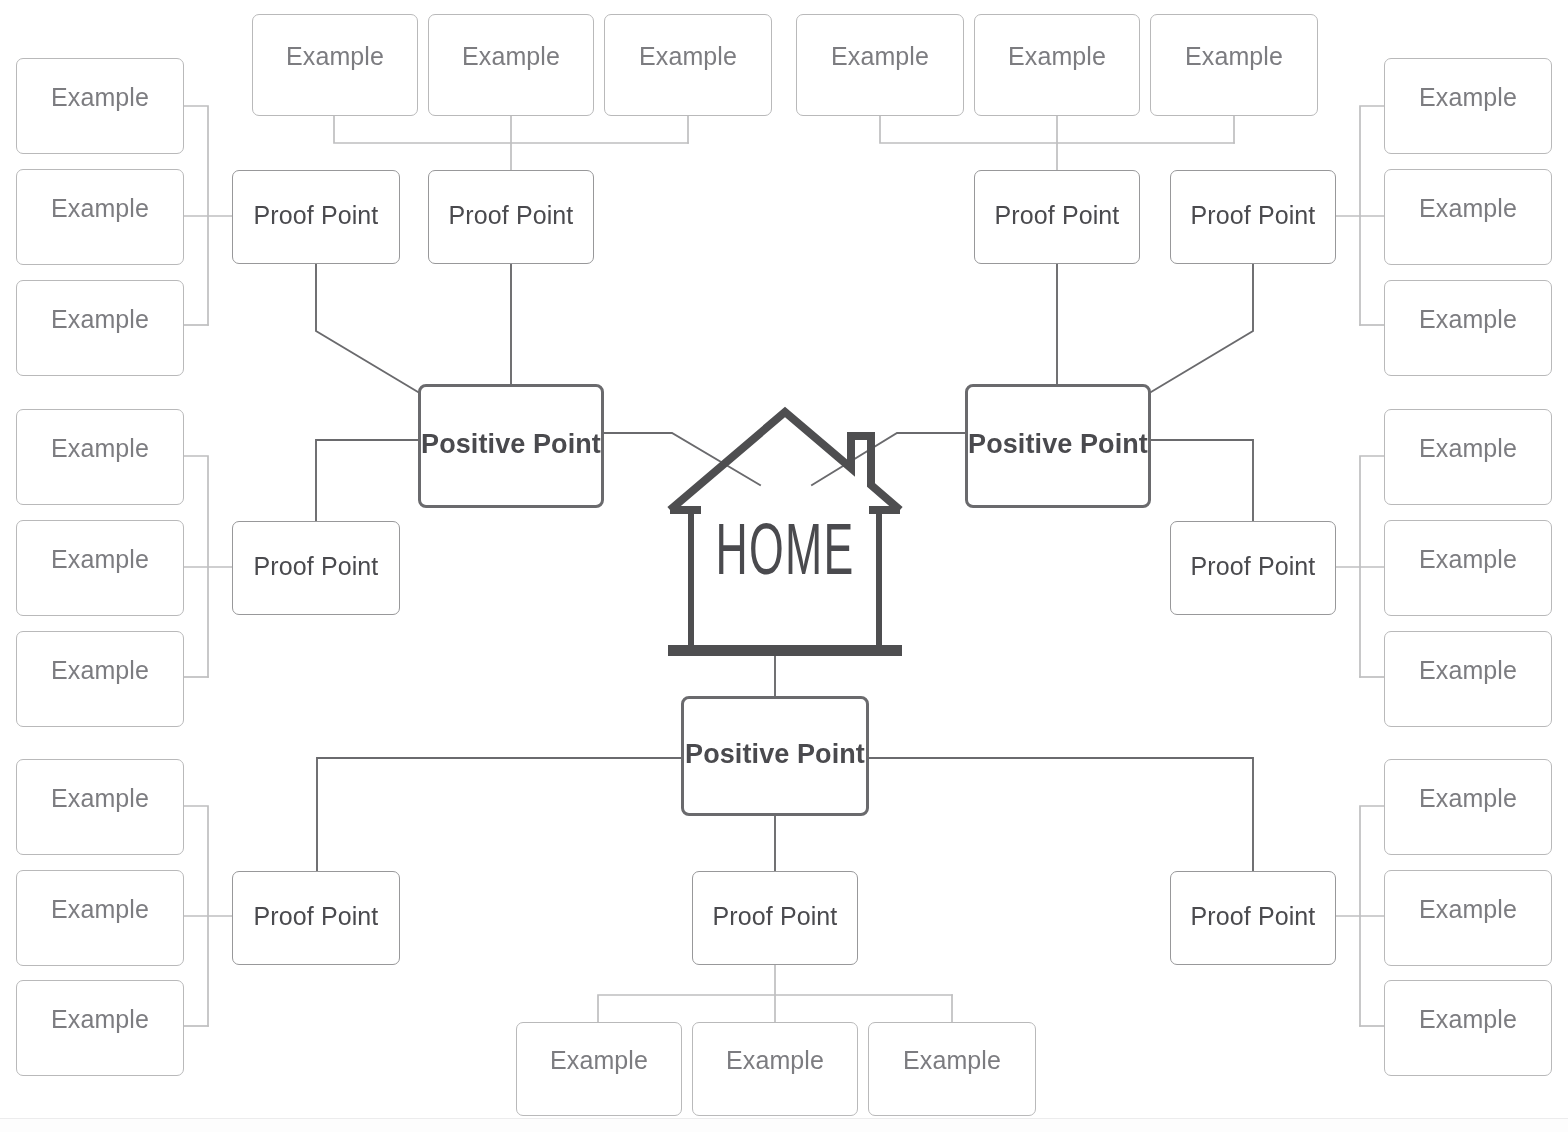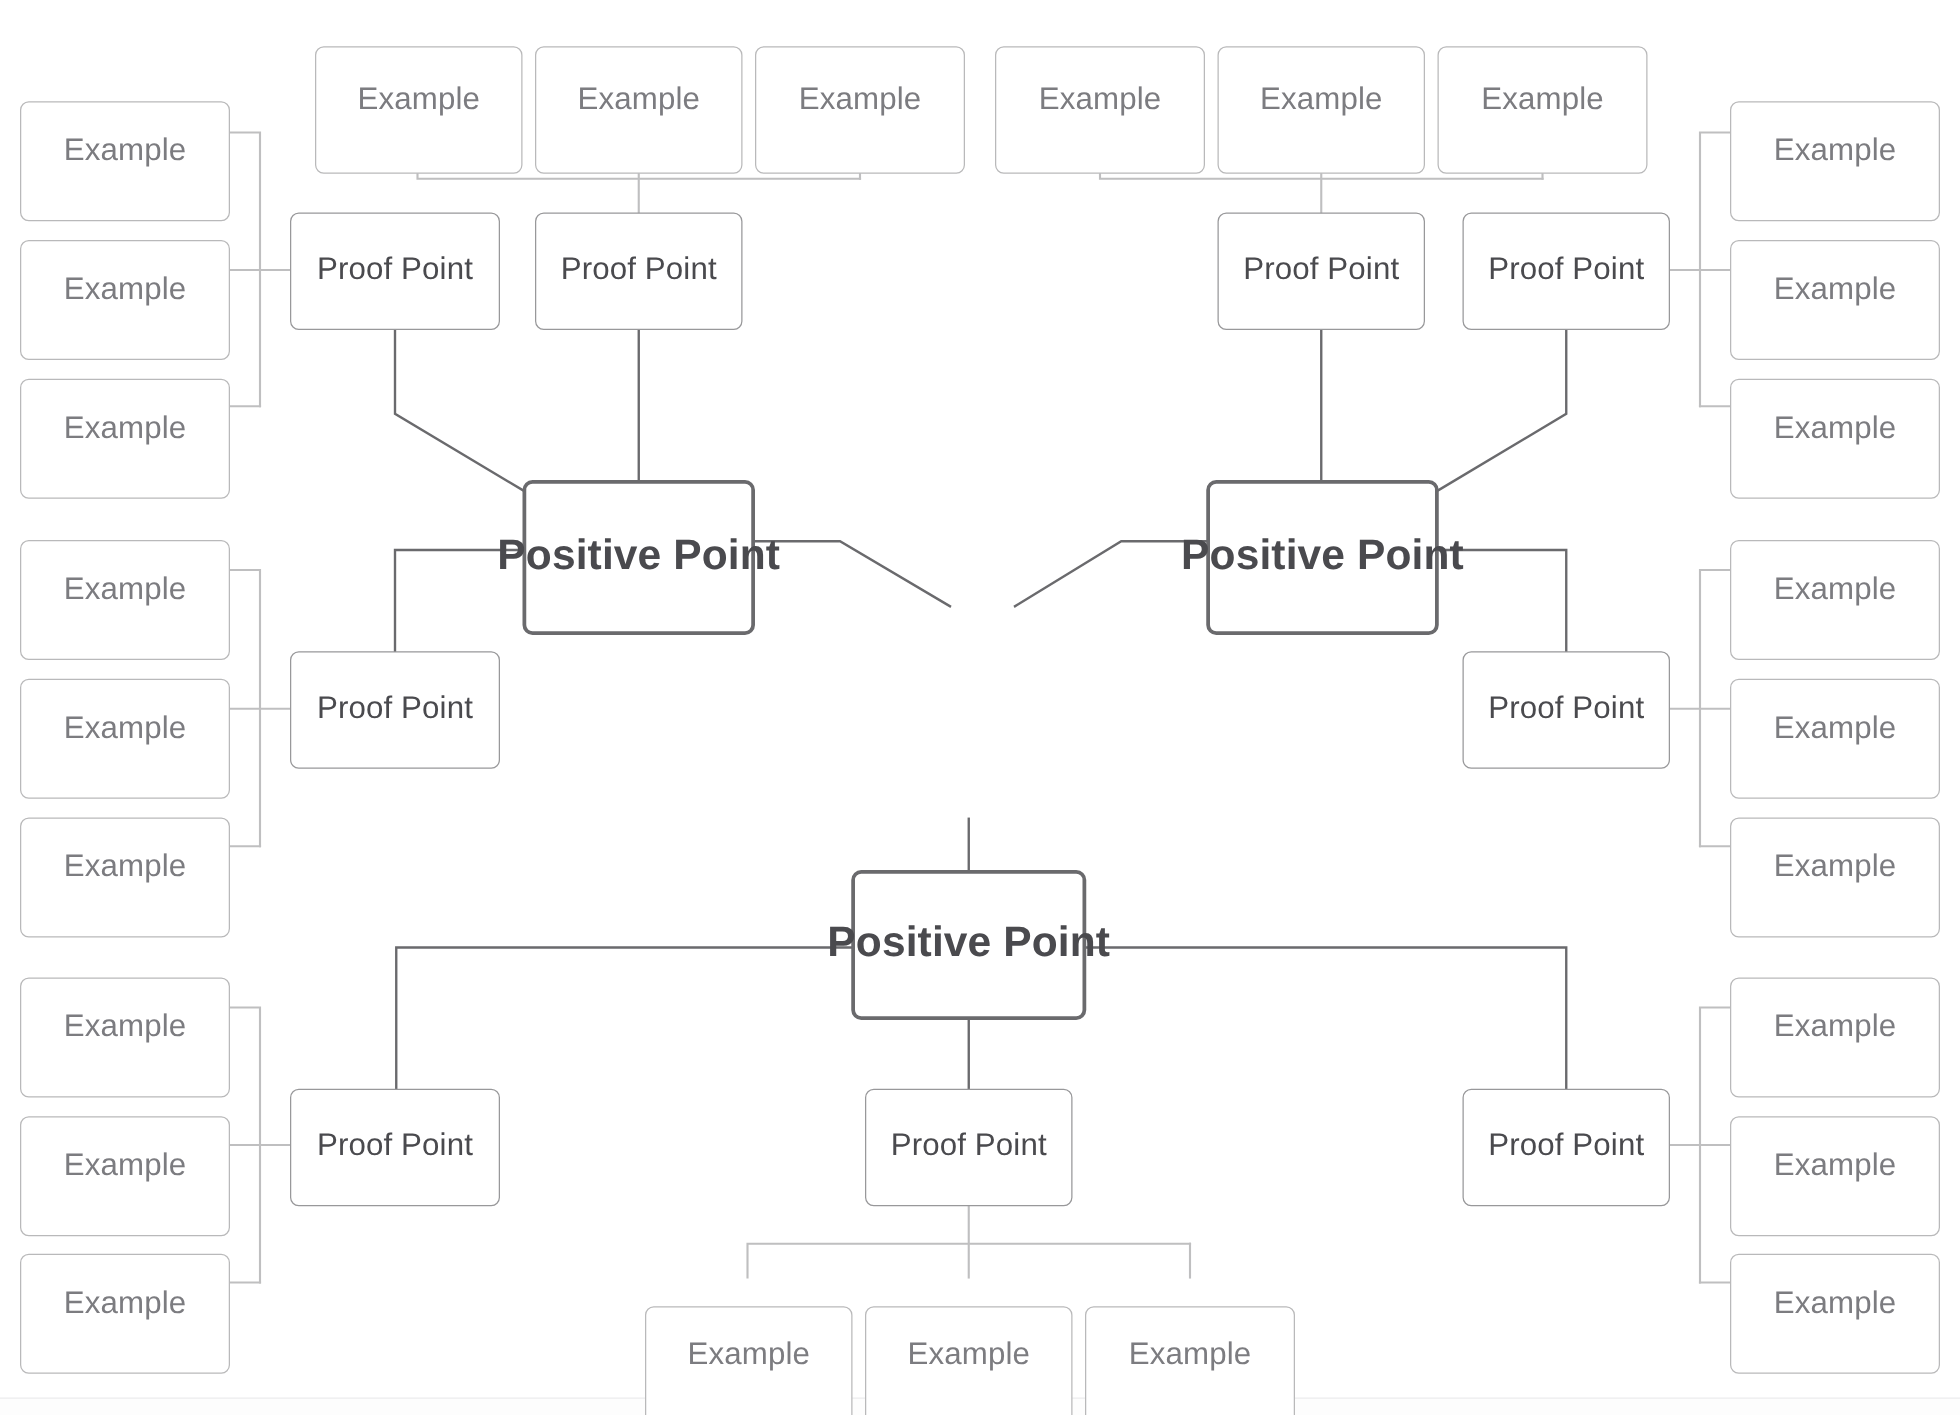"Example" .node.example { margin-top: 23px -> none }
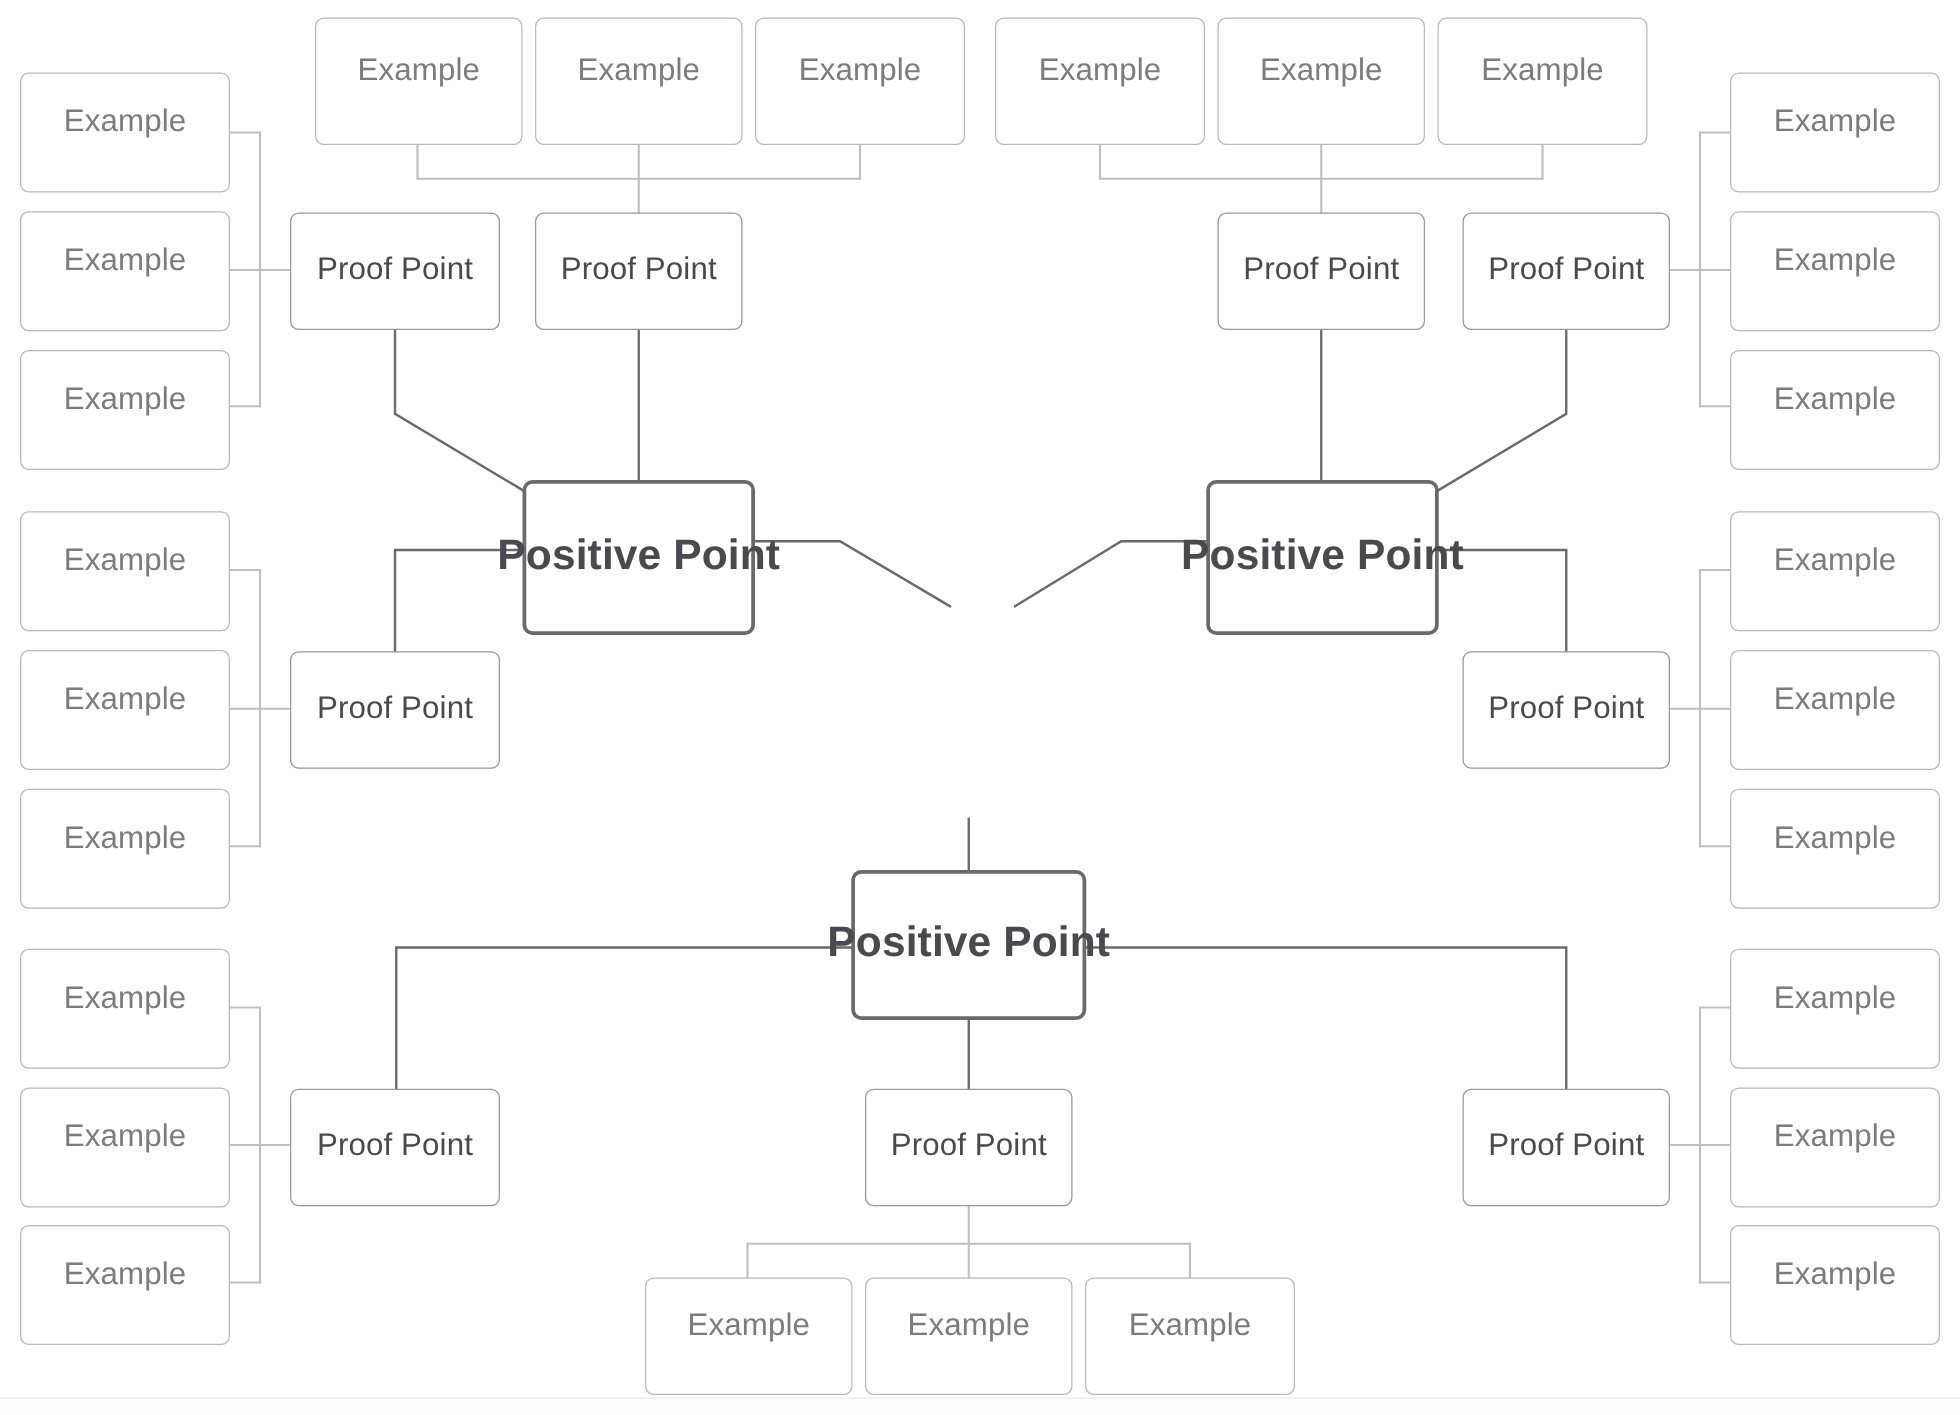"Positive Point" .node.positive { font-size: 34px -> 27px }
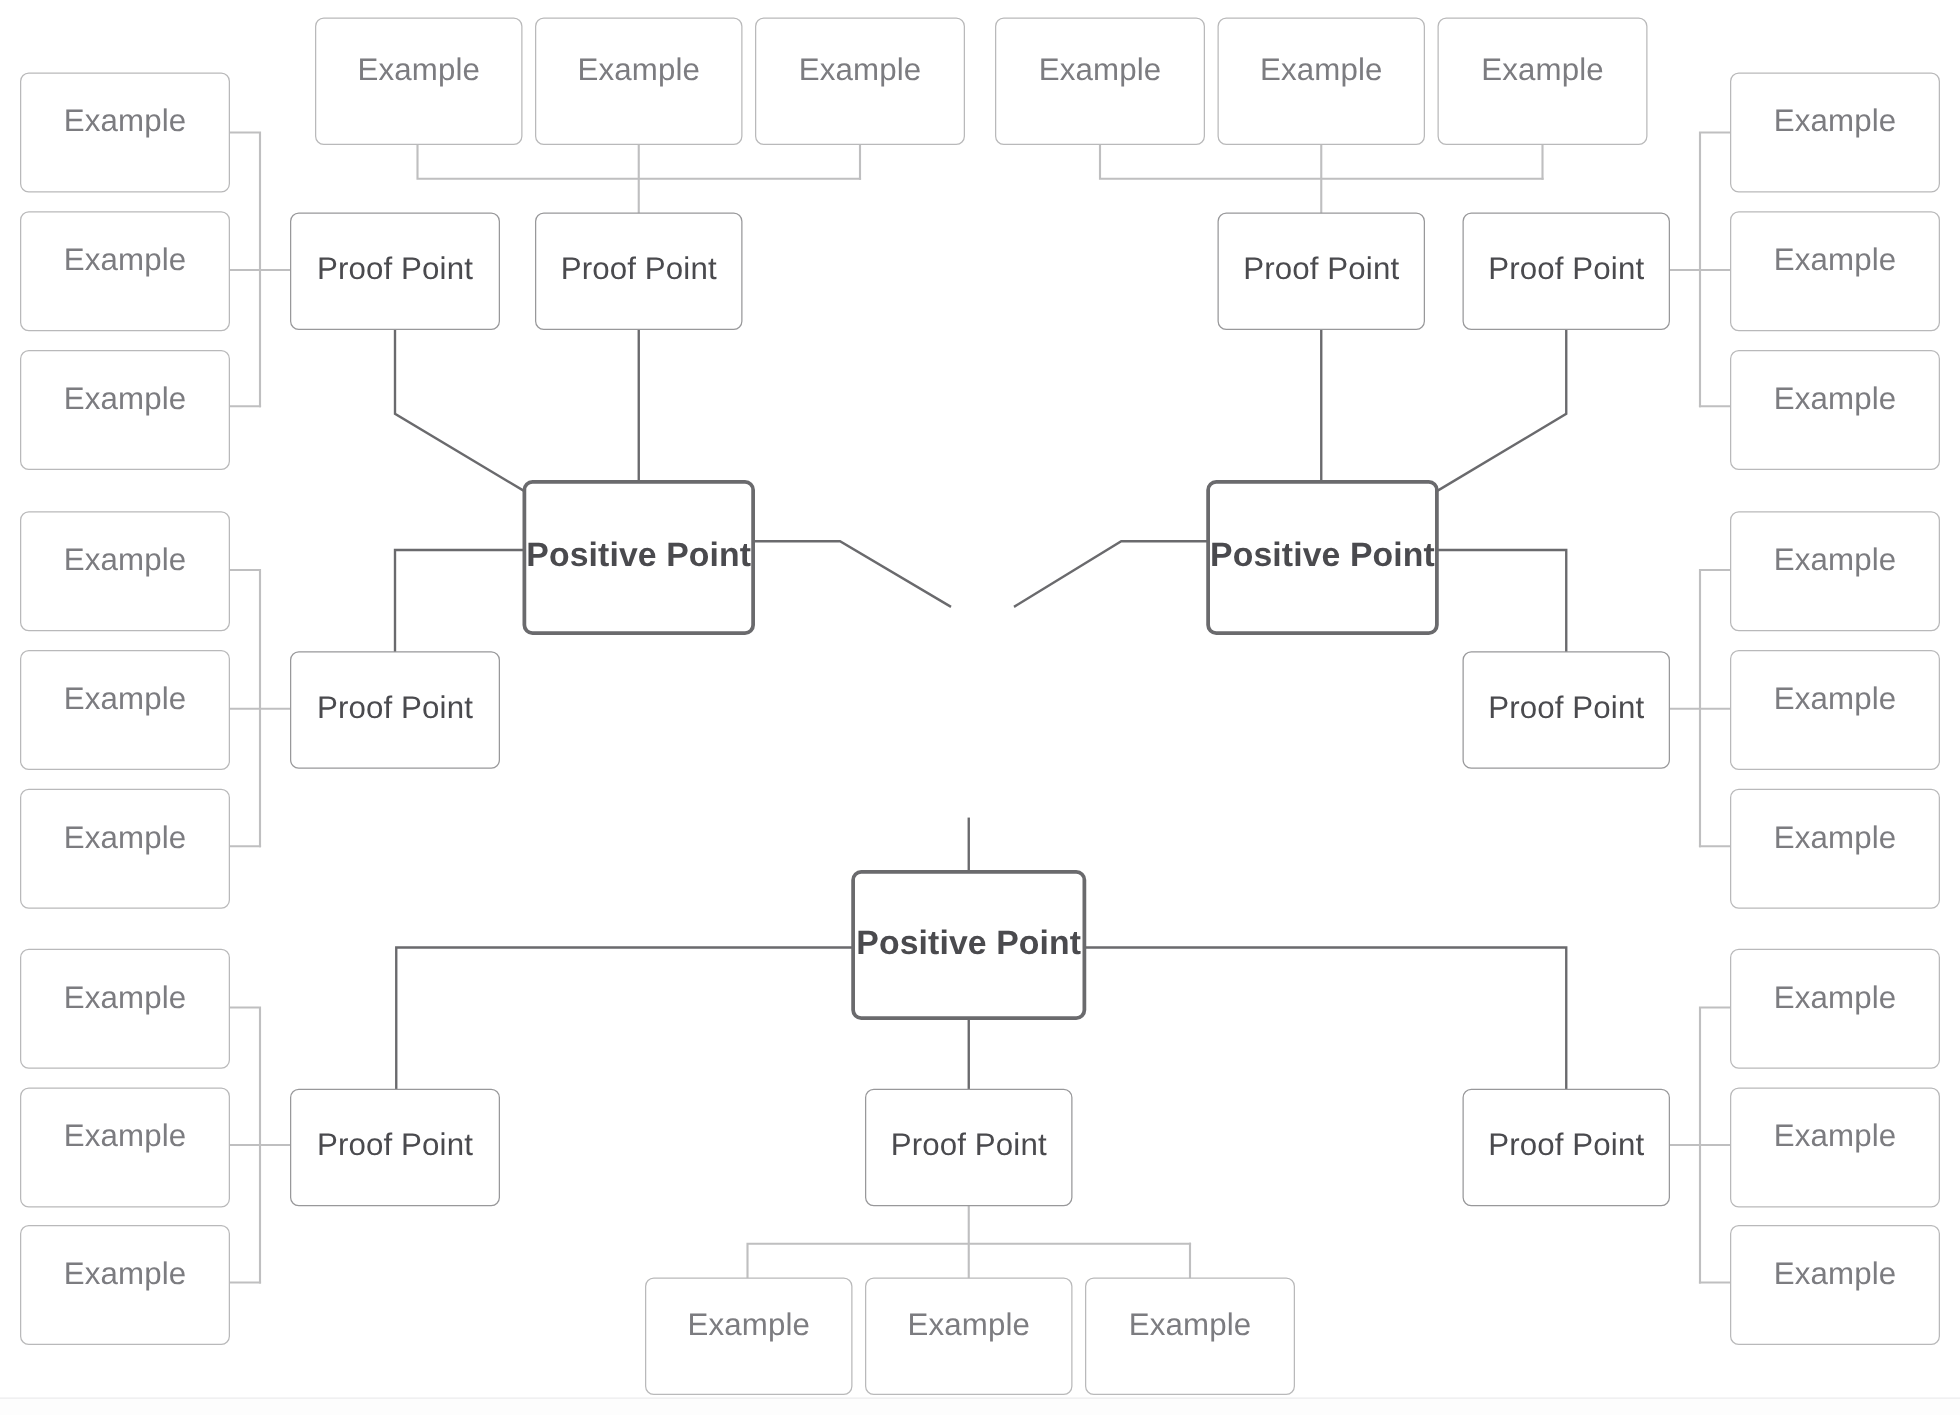"HOME" div { html: none -> <div> <svg> <path></path> <path></path> <path></path> <path></path> <path></path> <rect></rect> </svg> <div>HOME</div> </div> }
